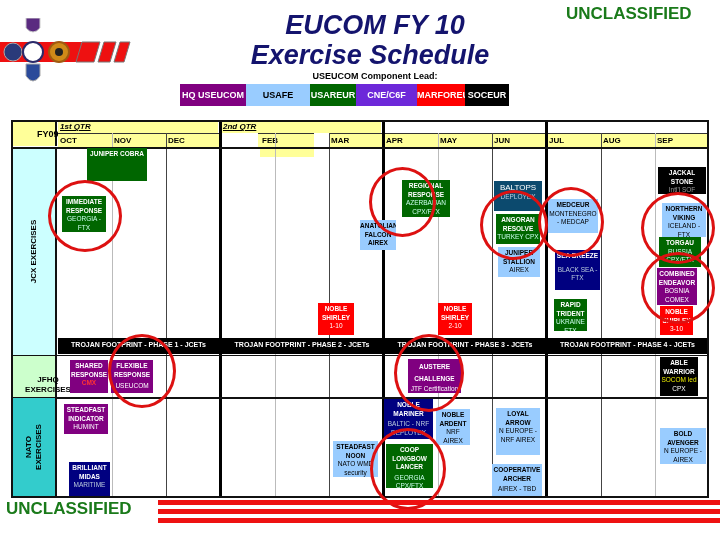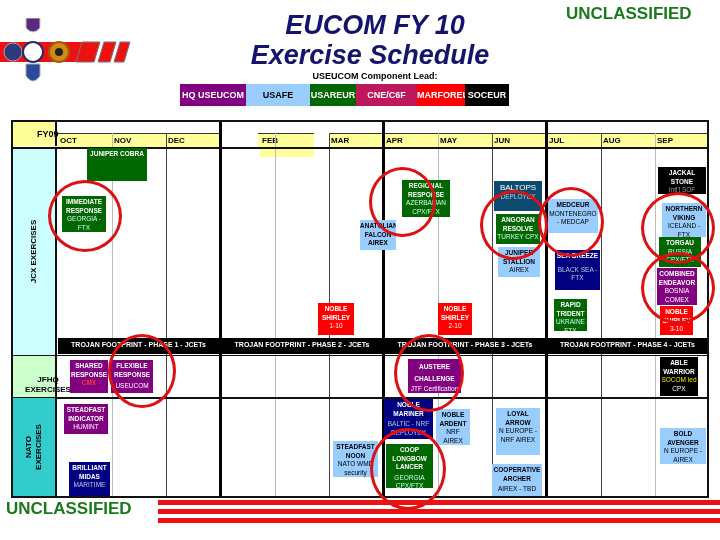"CNE/C6F" div { background: #be185d -> #6d28d9 }
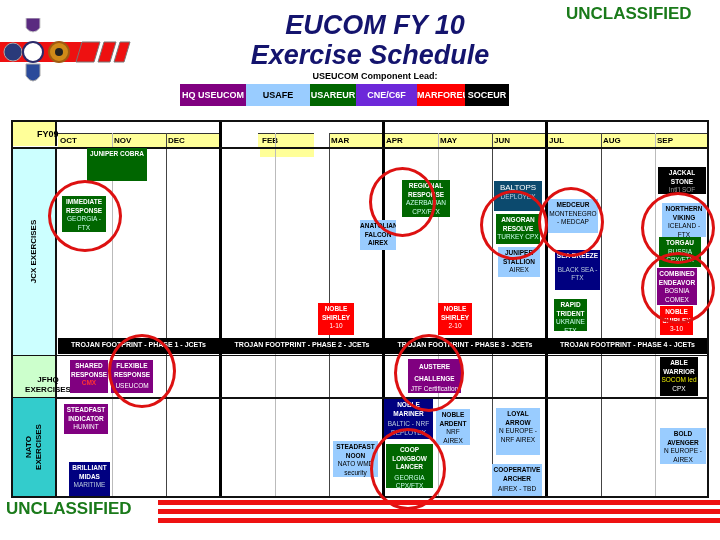"1st QTR" div.cell { html: none -> <div>1st QTR</div> }
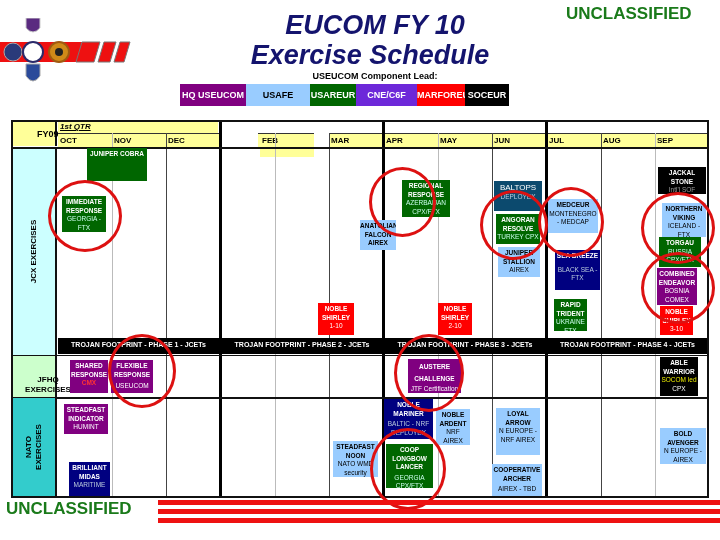"2nd QTR" div.cell { html: none -> <div>2nd QTR</div> }
